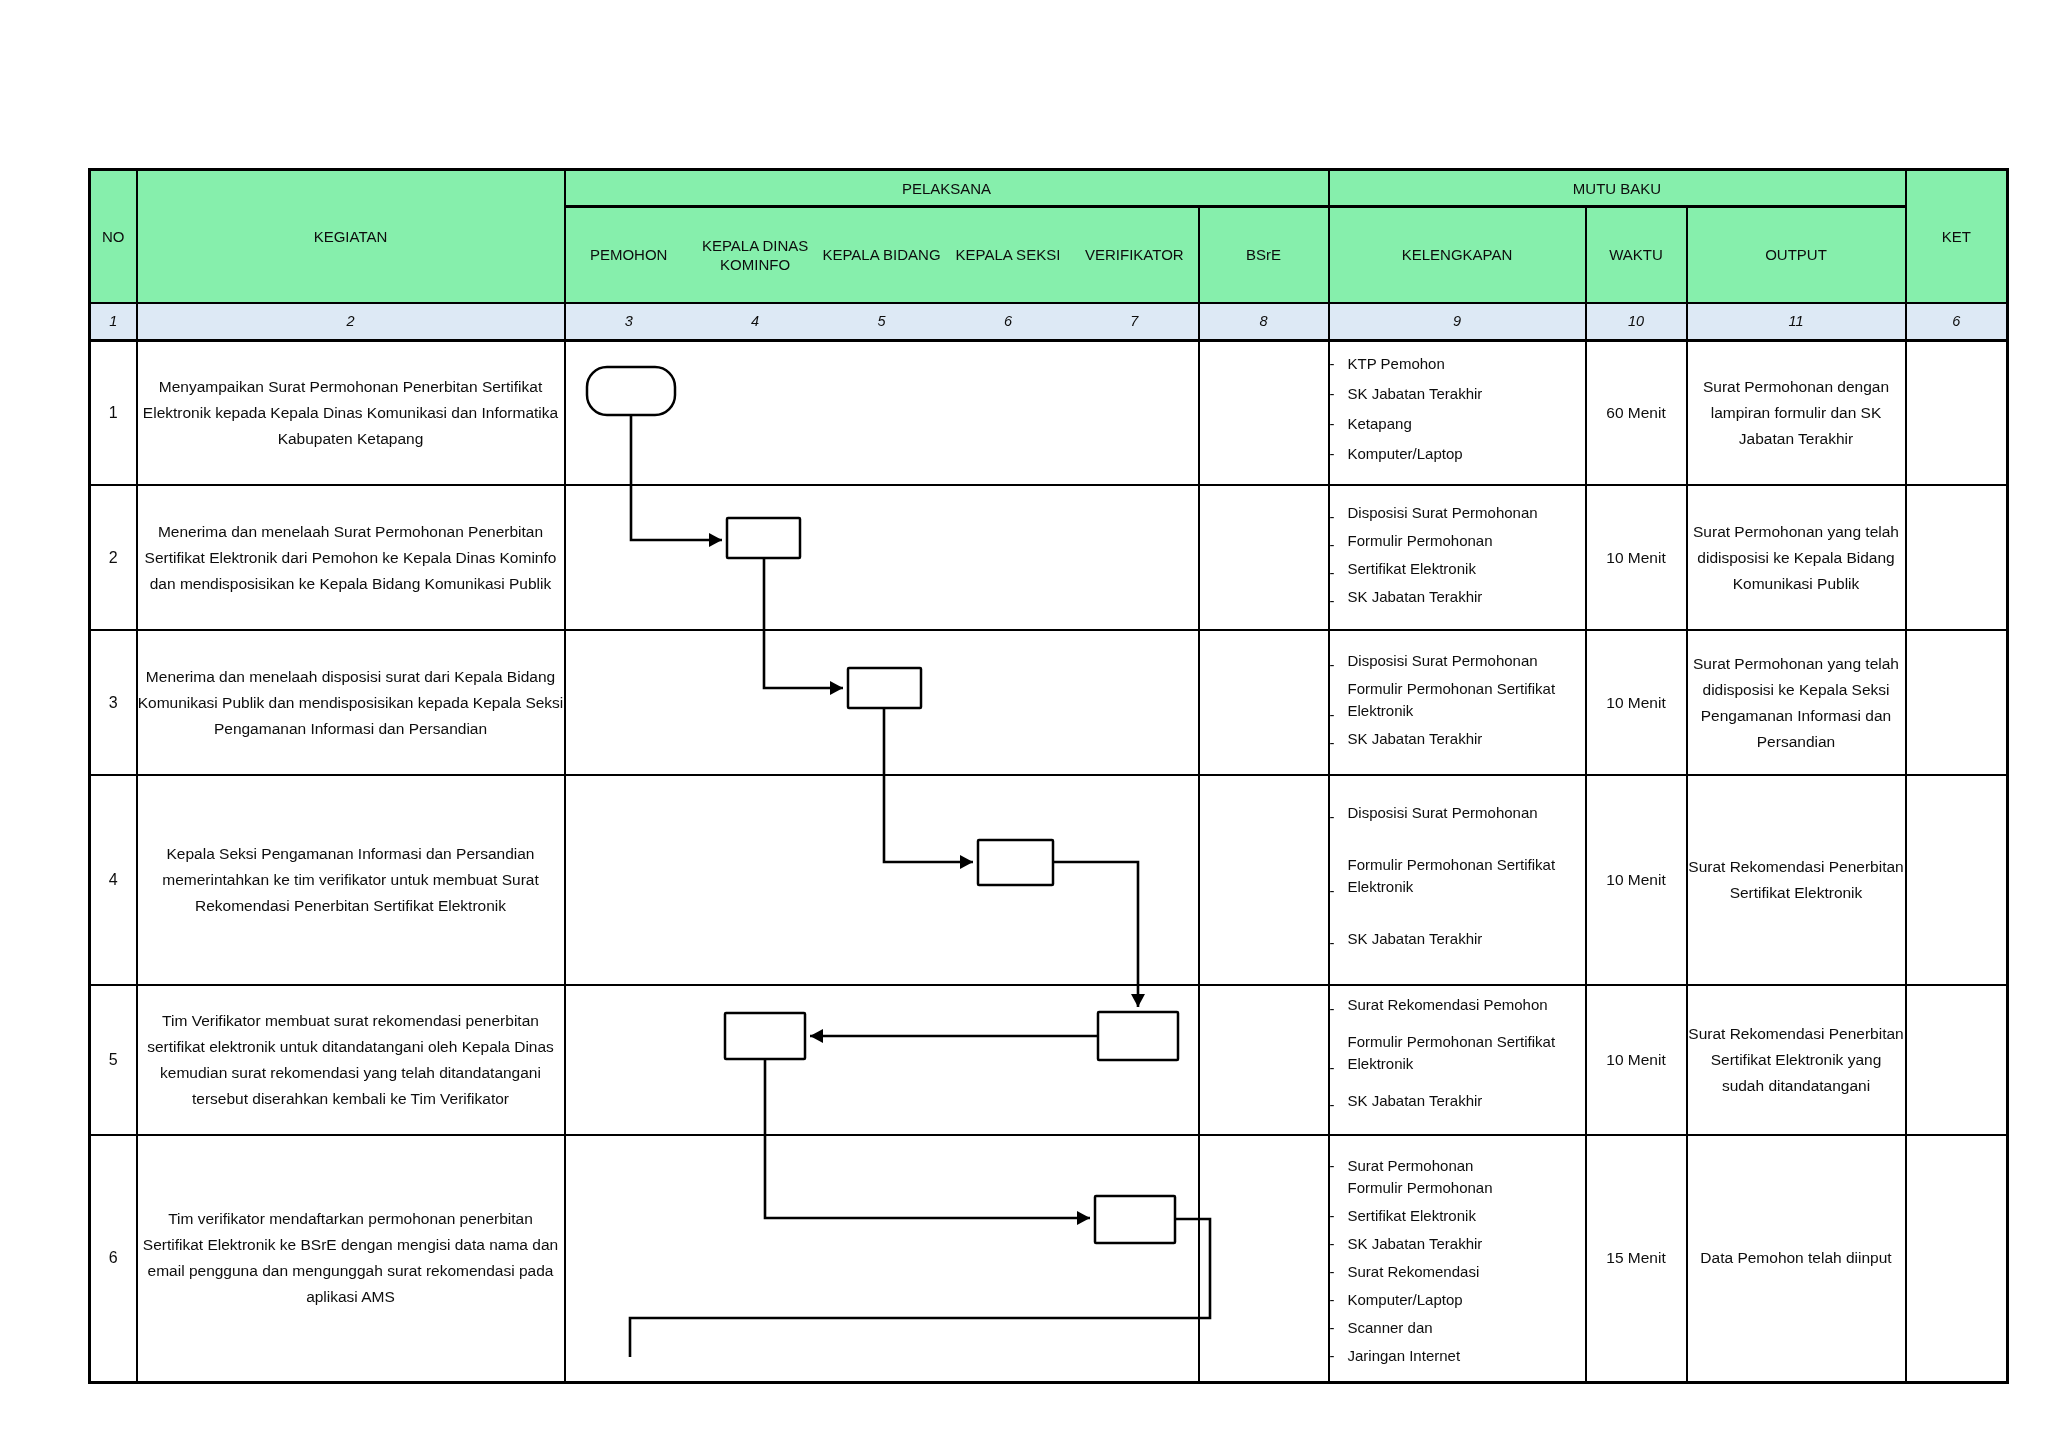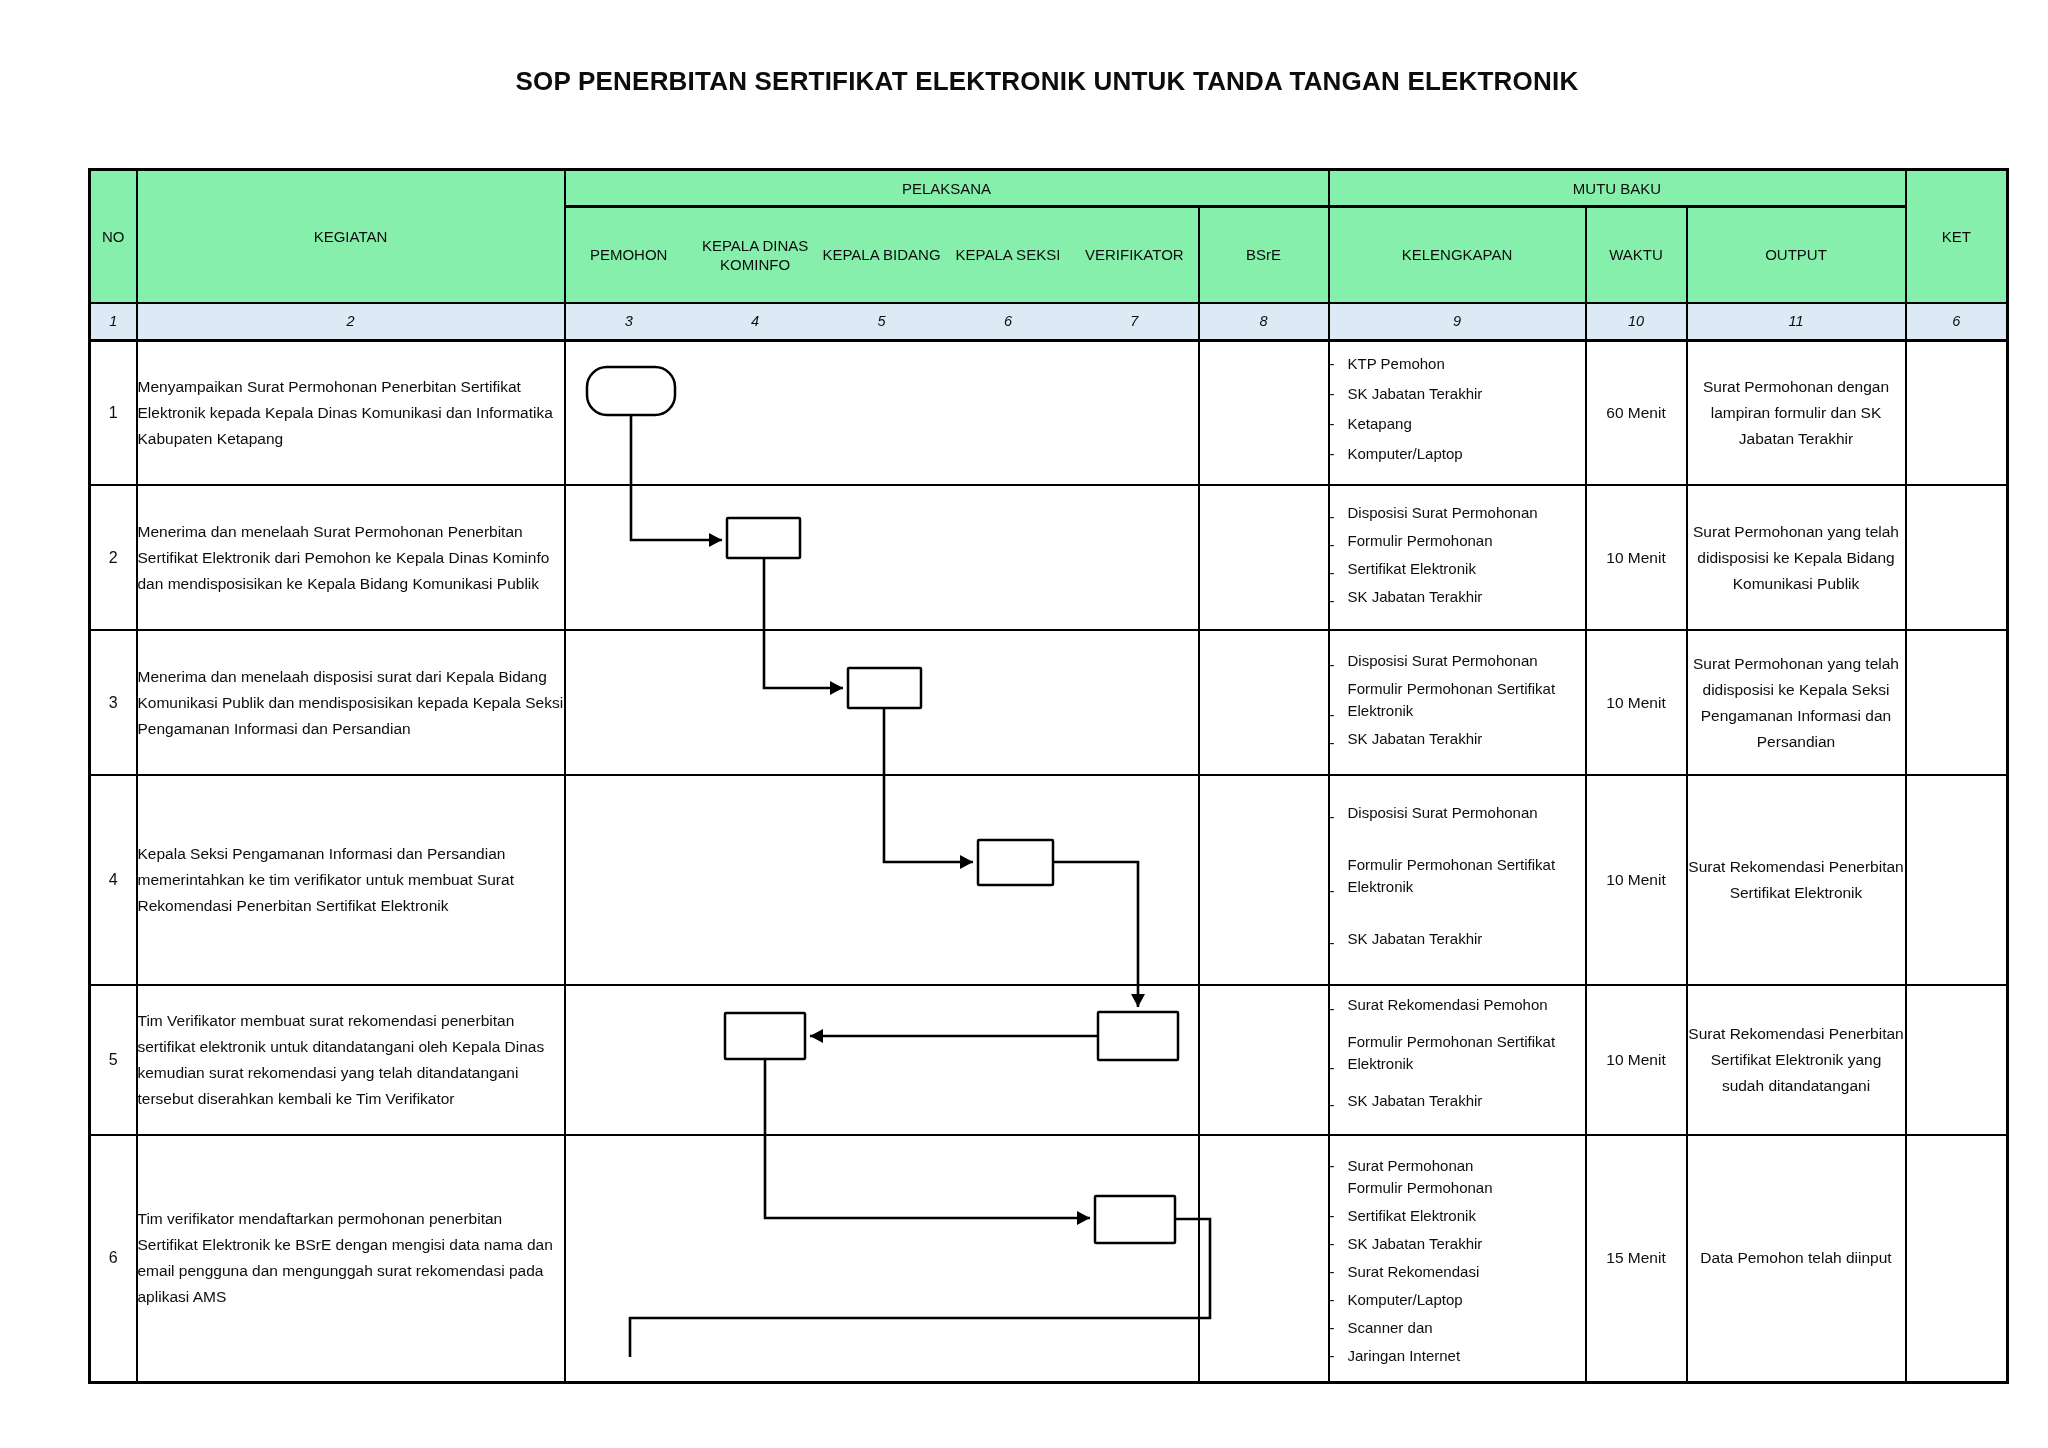"SOP PENERBITAN SERTIFIKAT ELEKTRONIK" div.title { html: <div>SOP PENERBITAN SERTIFIKAT ELEKTRONIK UNTUK TANDA TANGAN ELEKTRONIK</div> -> none }
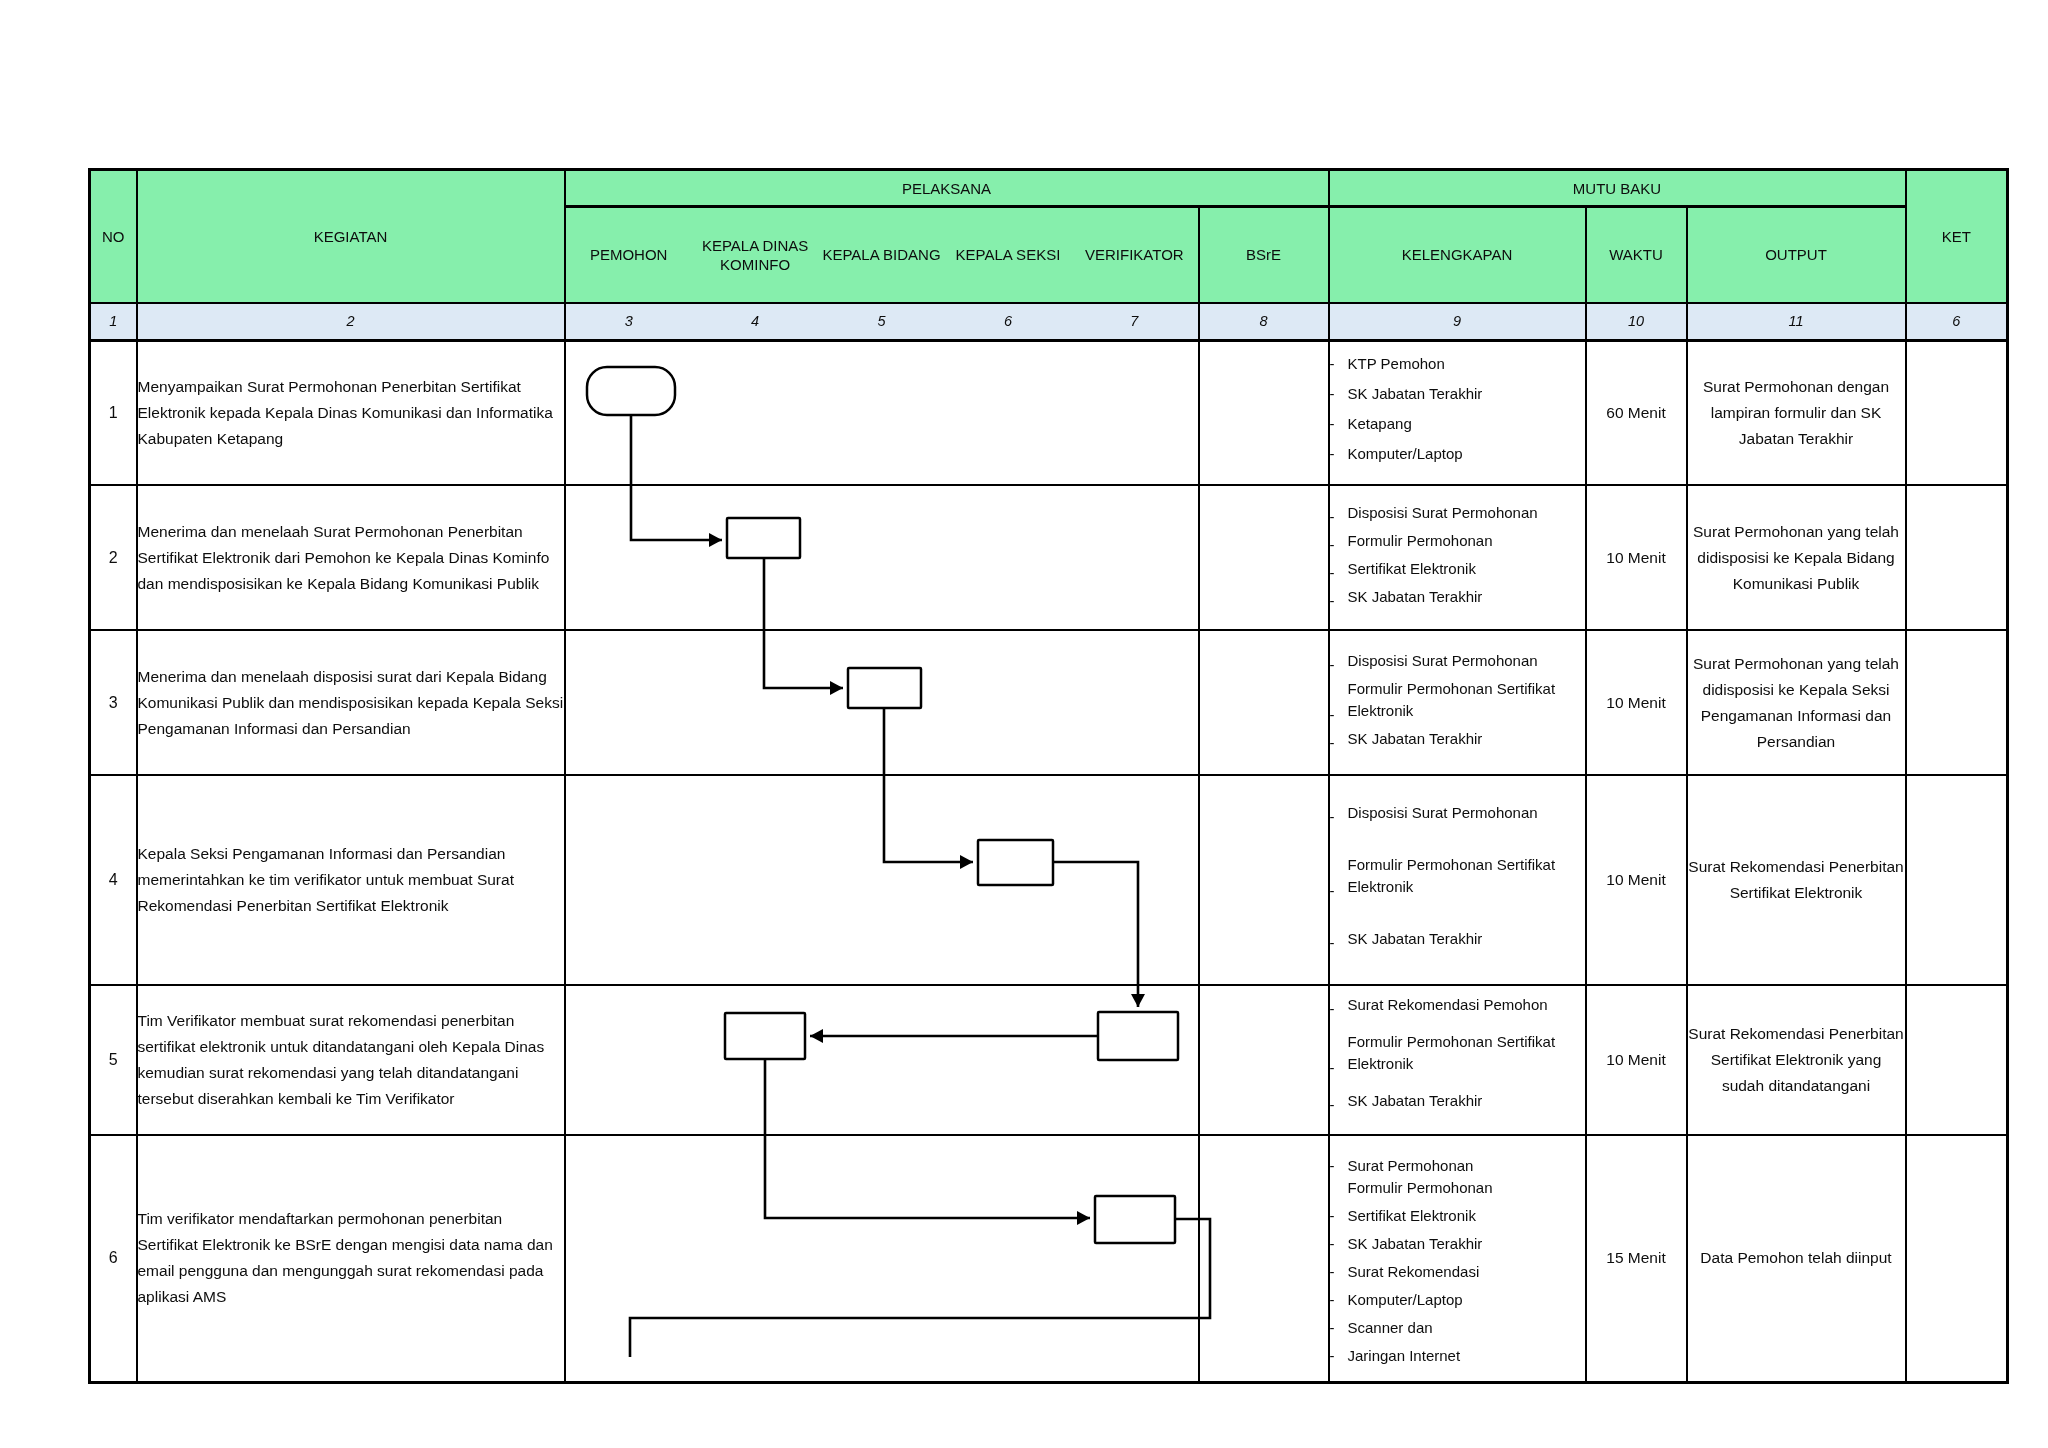"Menyampaikan Surat Permohonan Penerbitan" .keg-cell { text-align: left -> center }
